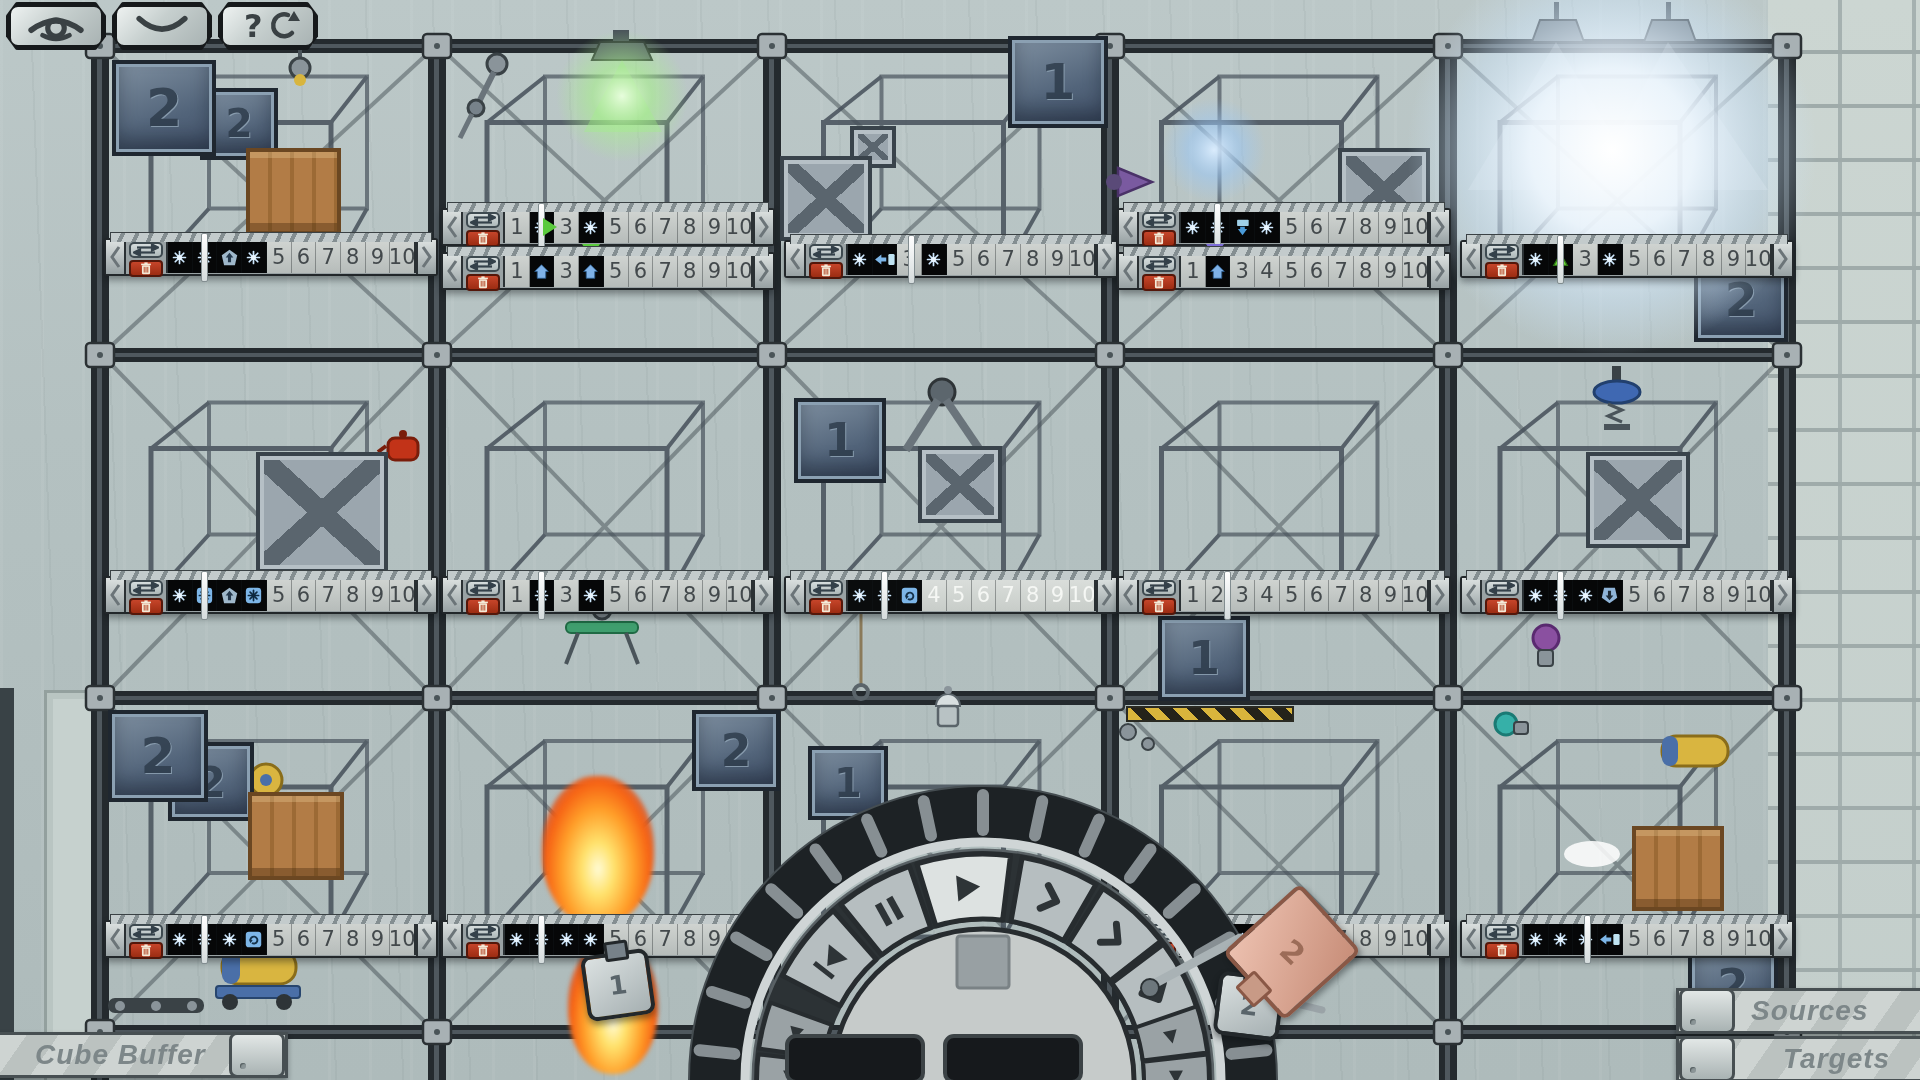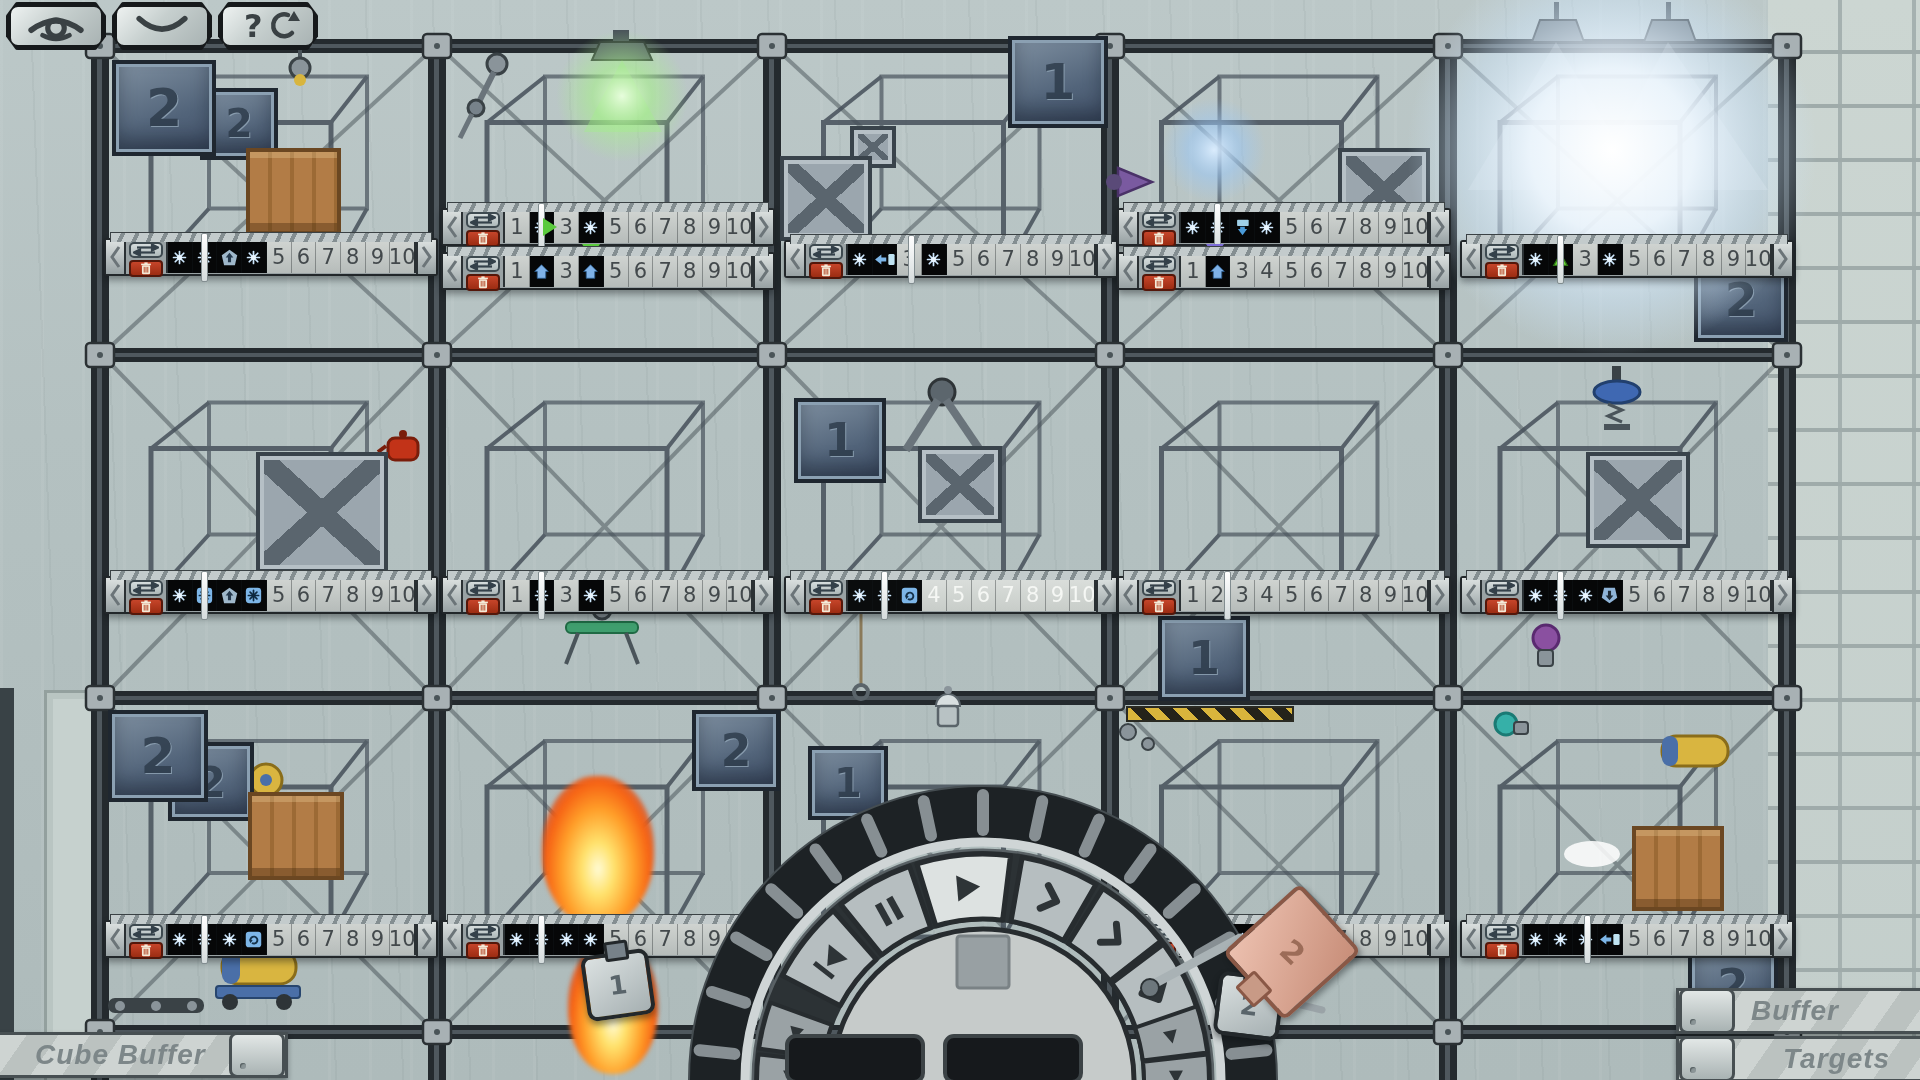"Buffer" span.txt { text: Buffer -> Sources }
